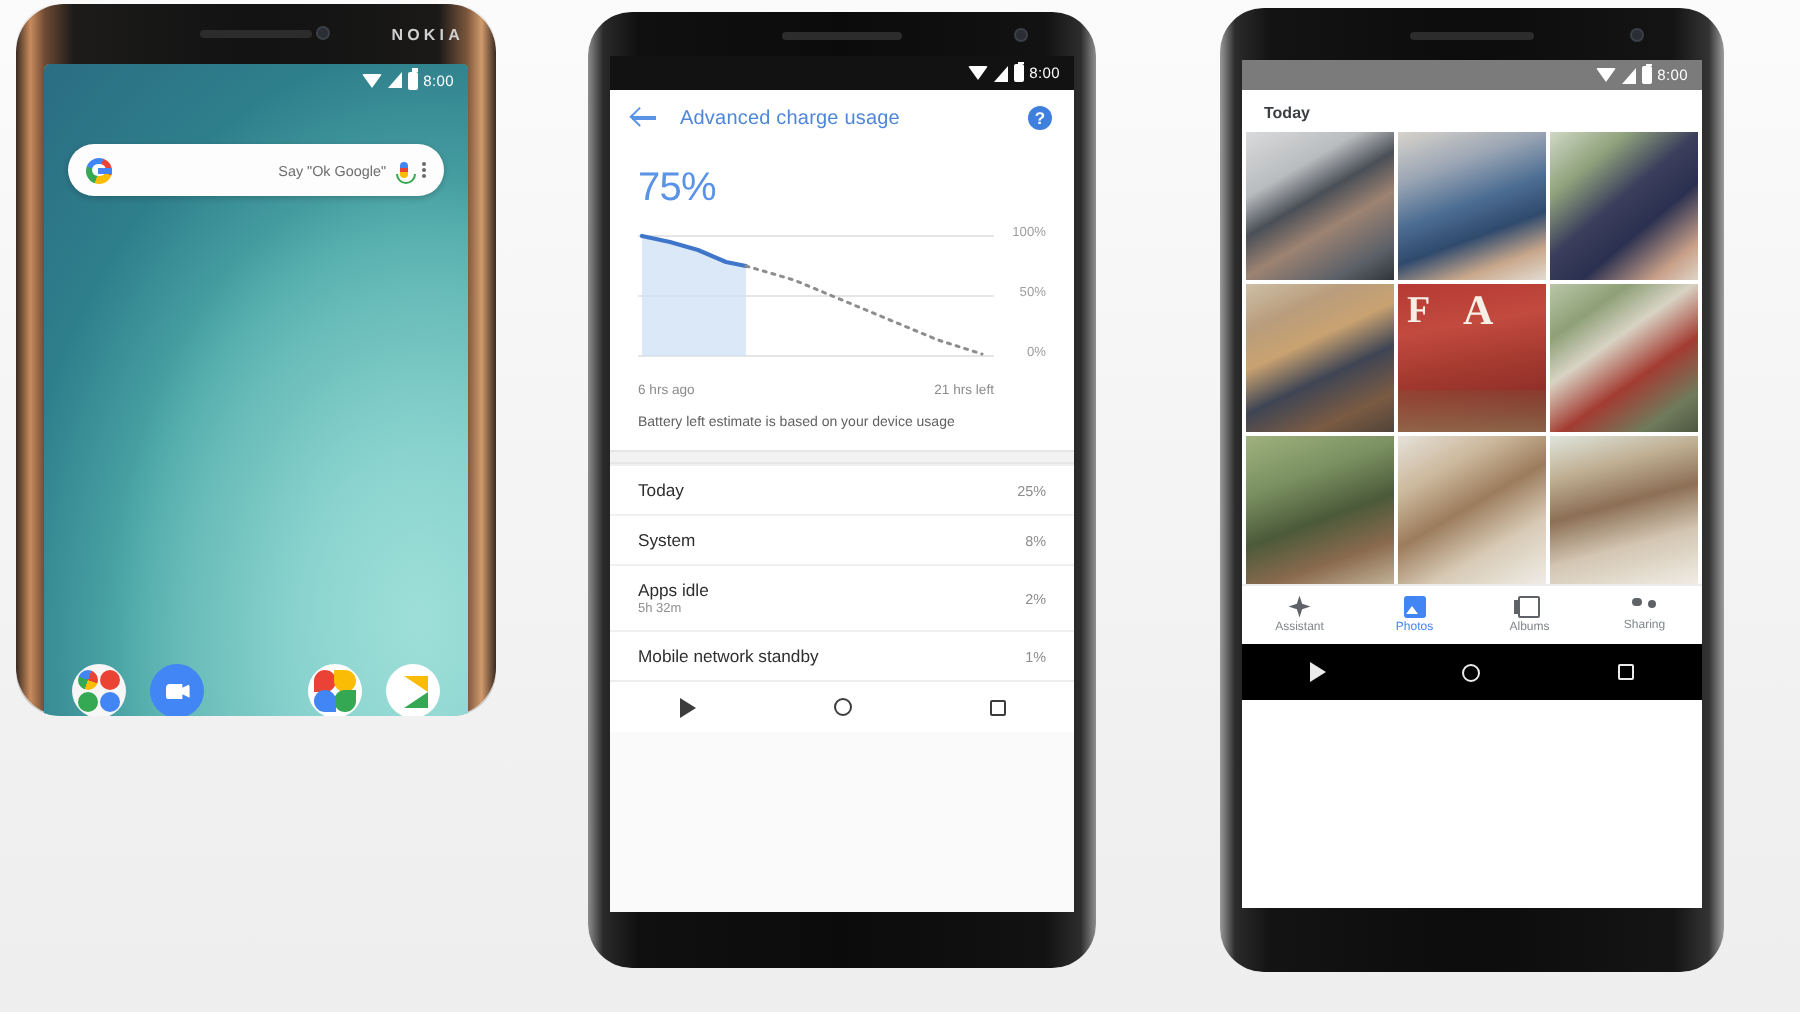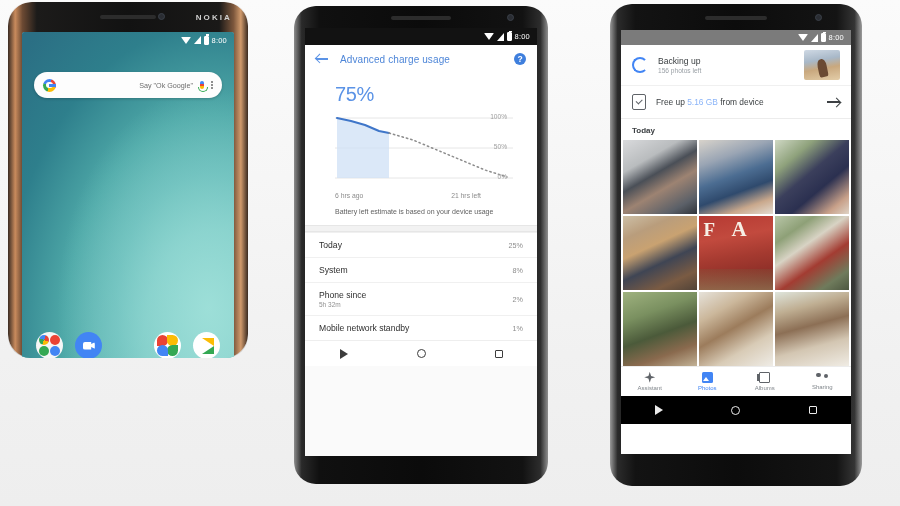"Backing up" div.gp-card { html: <div> <div> <span></span> <span> <span>Backing up</span> <span>156 photos left</span> </span> <span></span> </div> <div> <span></span> <span><span>Free up </span><em>5.16 GB</em><span> from device</span></span> <span></span> </div> </div> -> none }
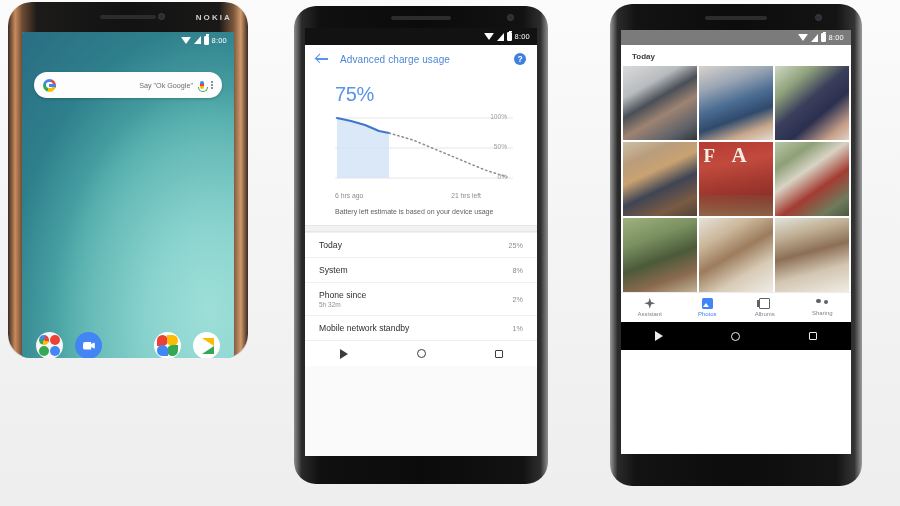"75%" .bt-card { padding: 10px 30px 8px -> 10px 14px 8px }
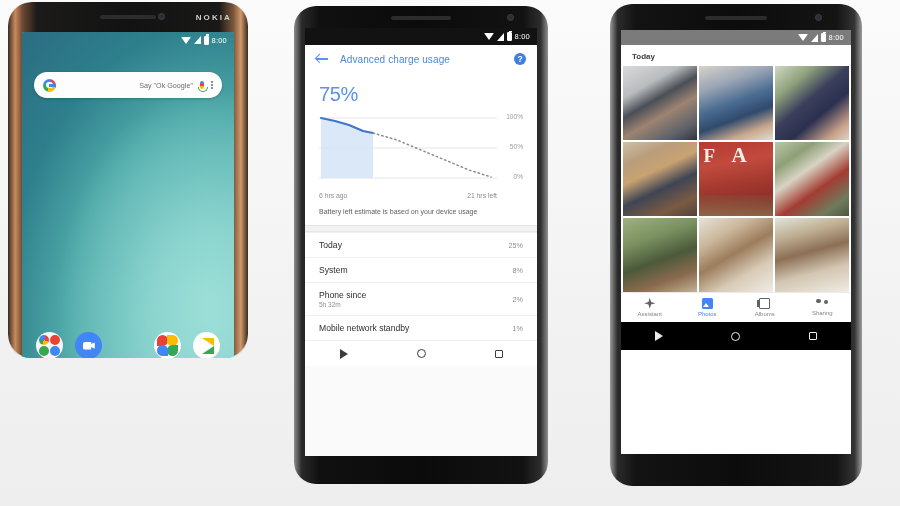"Phone since" div.bd-name { text: Phone since -> Apps idle }
